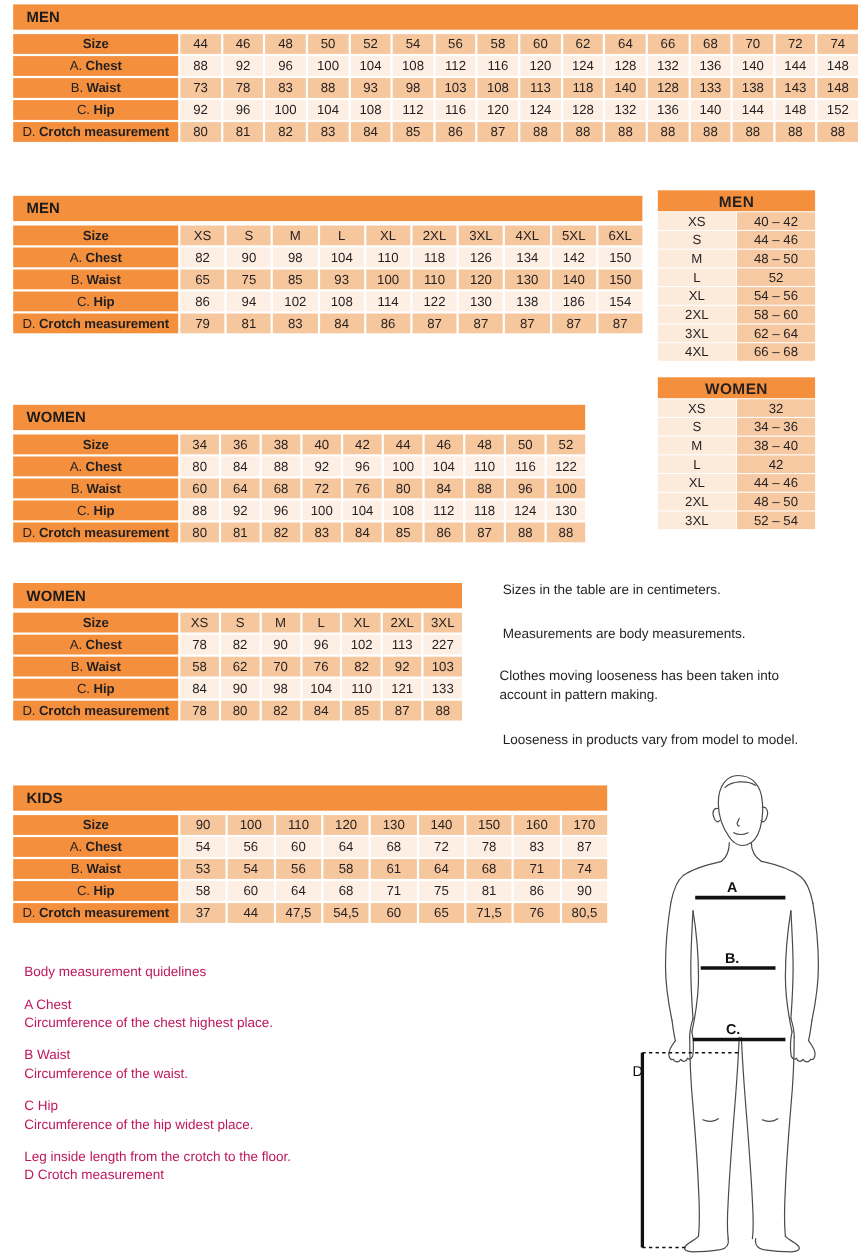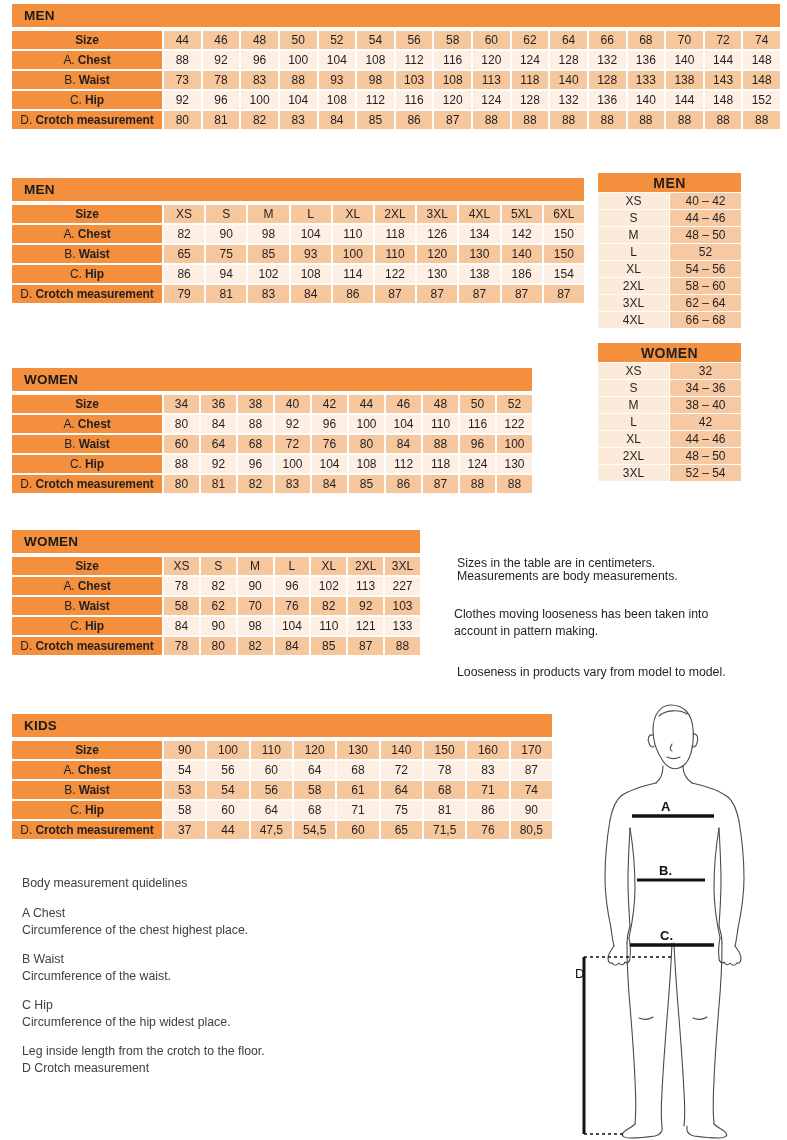"Sizes in the table are" div.note { margin-top: 27px -> none }
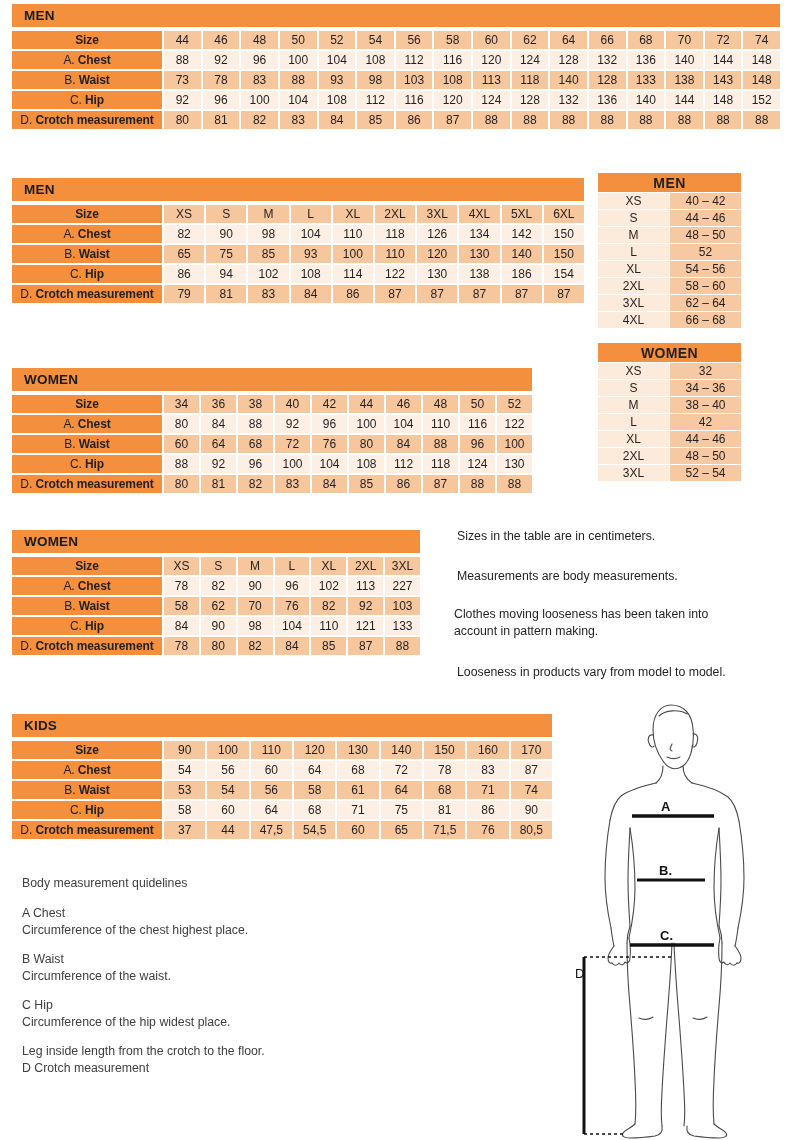"Body measurement quidelines" .guide { color: #404040 -> #be185d }
